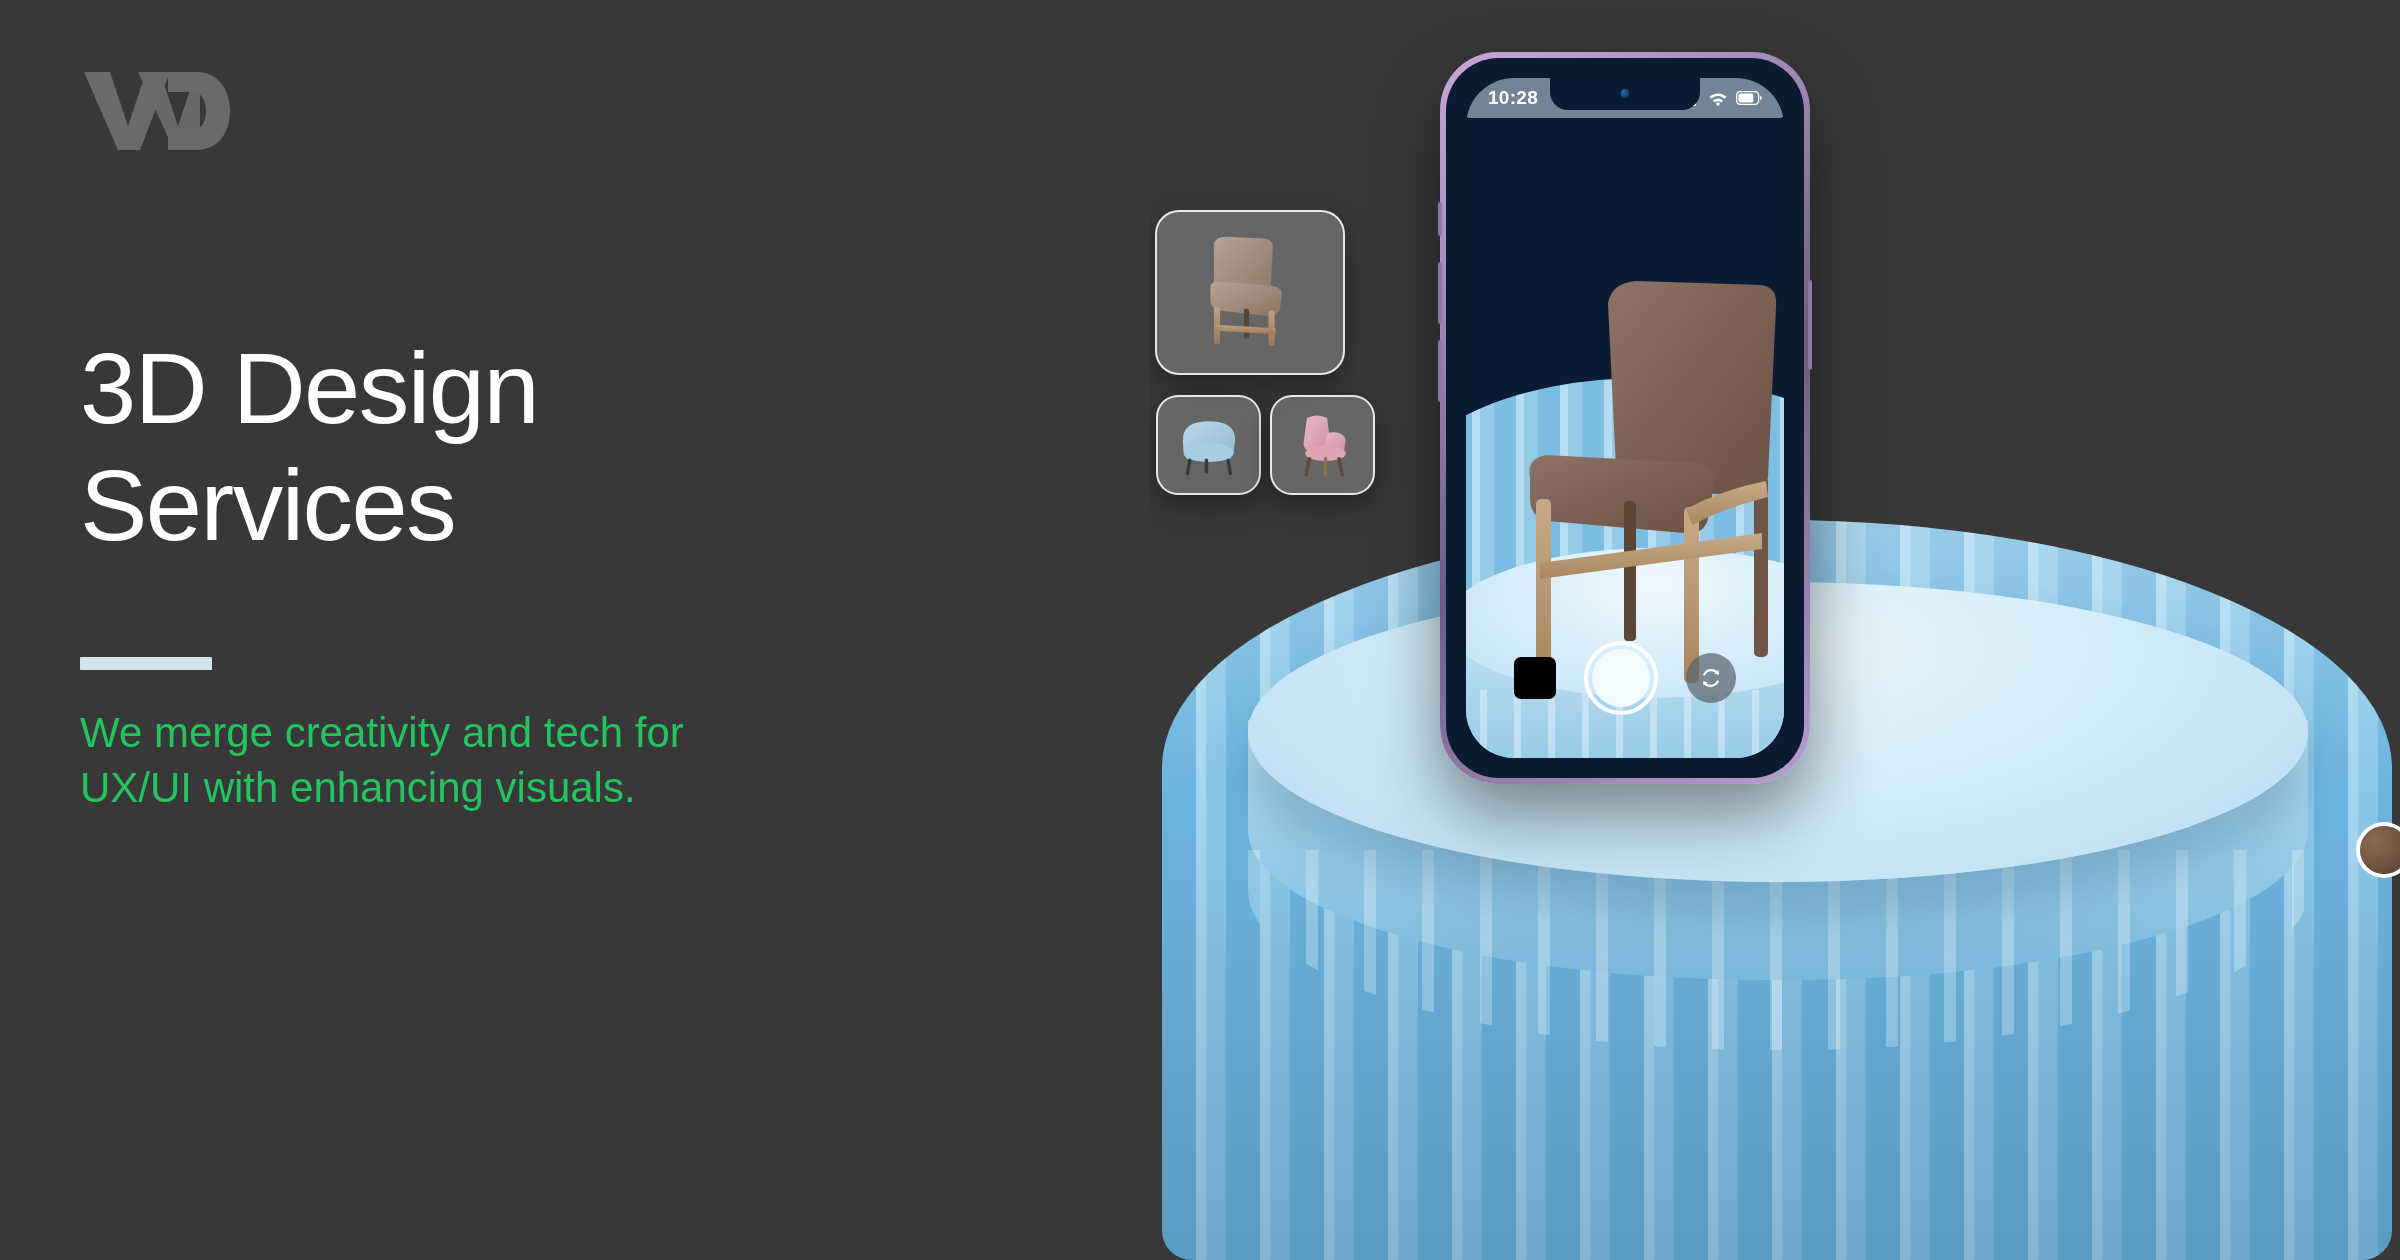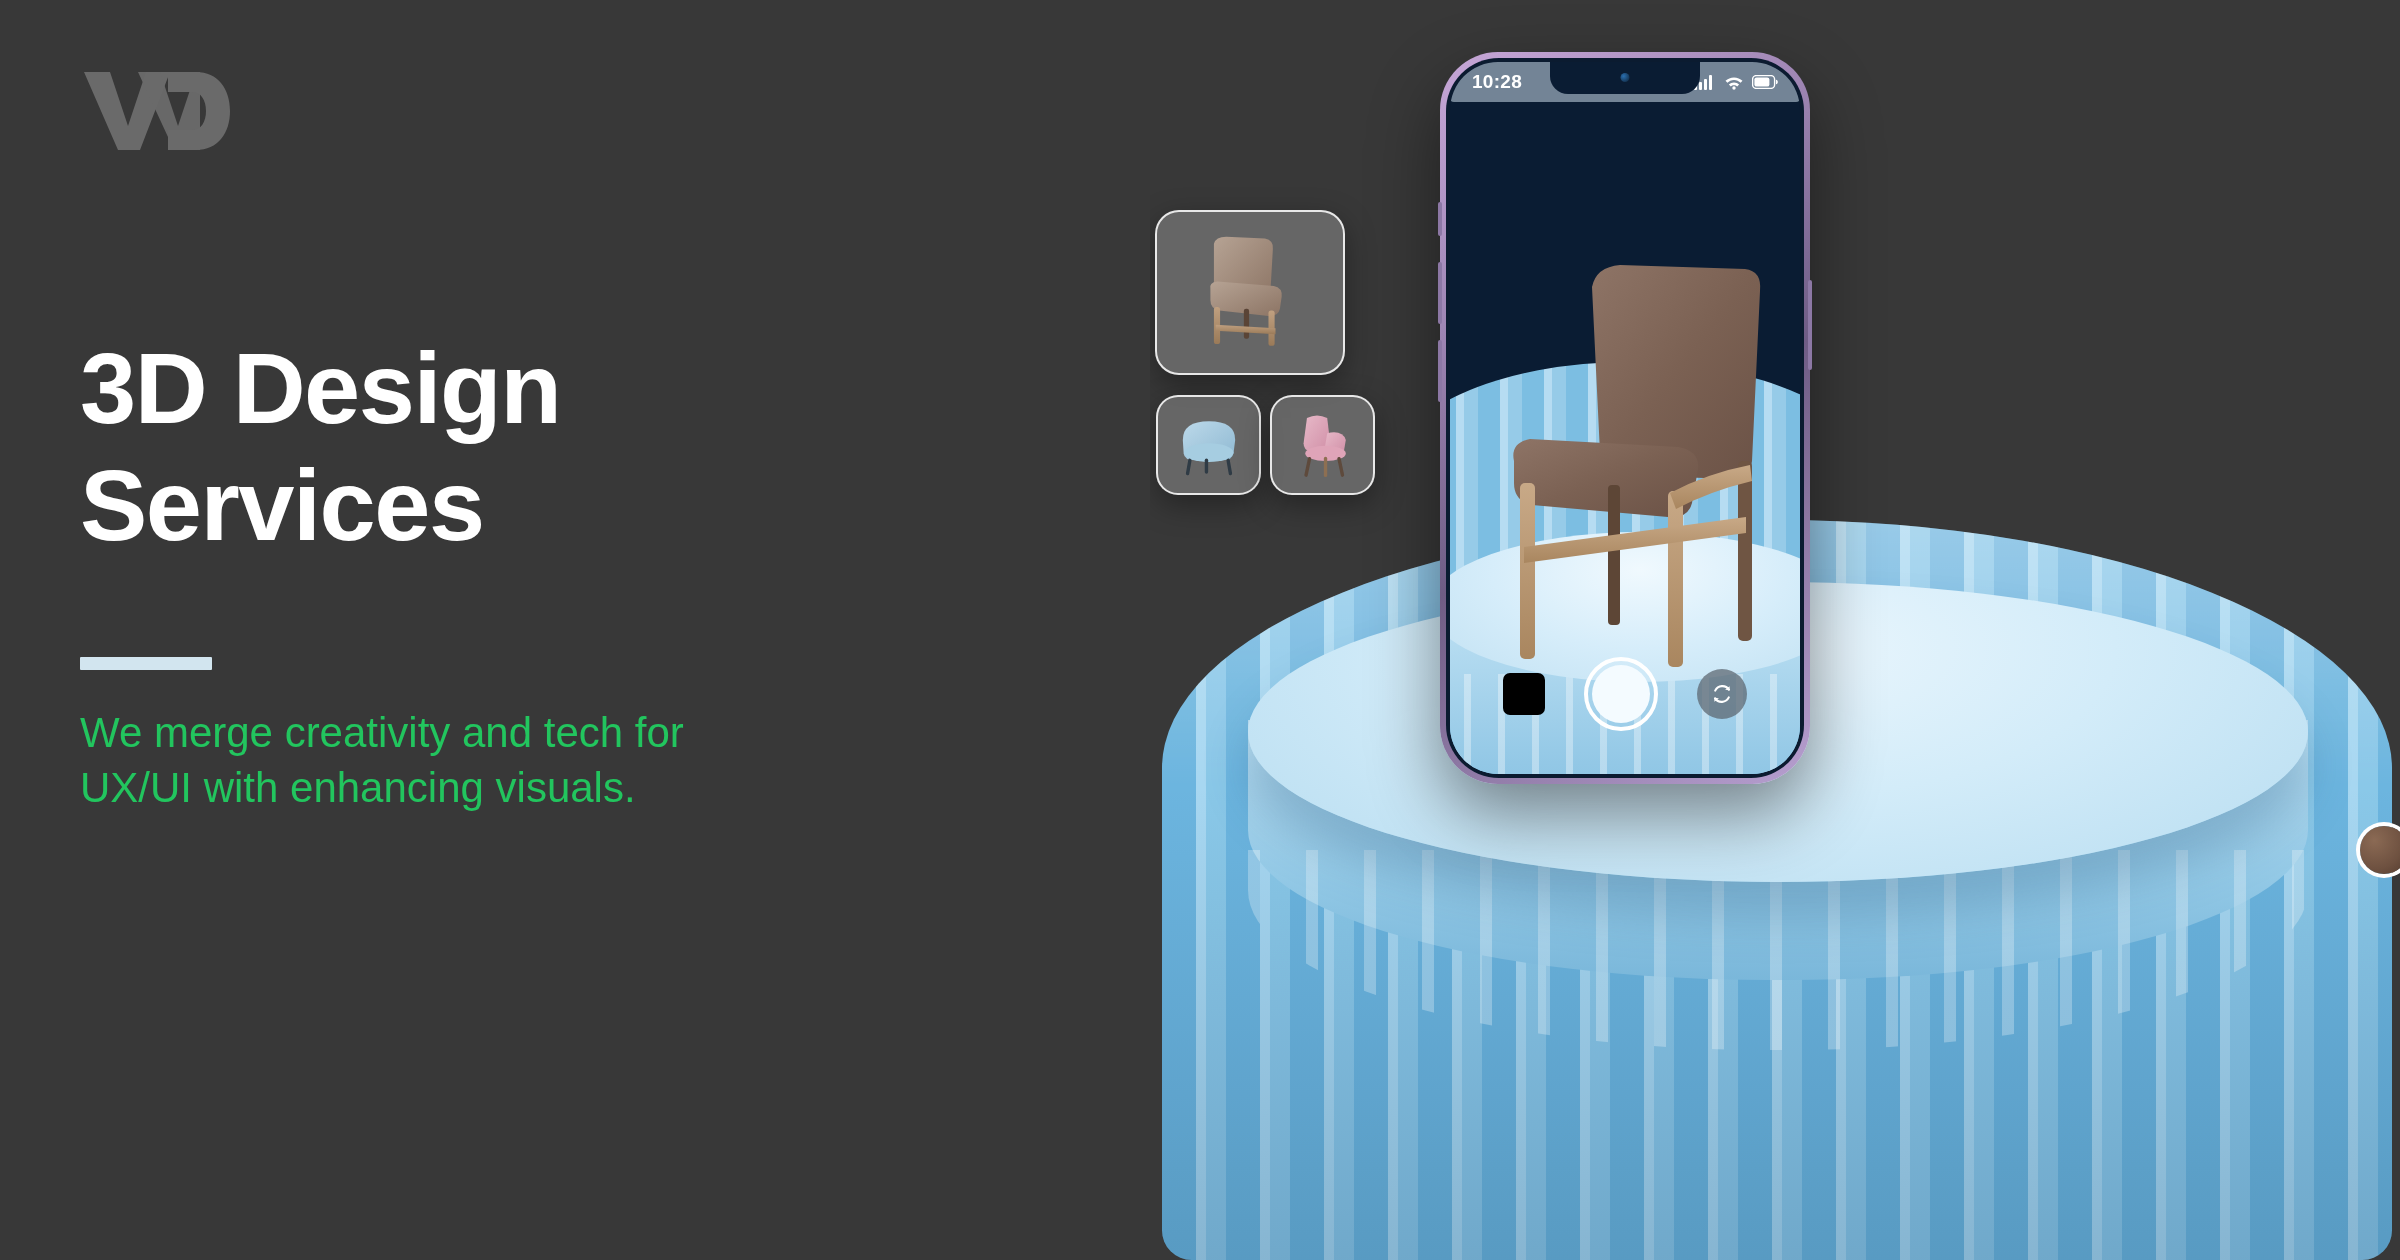"10:28" .phone-inner { padding: 4px -> 20px }
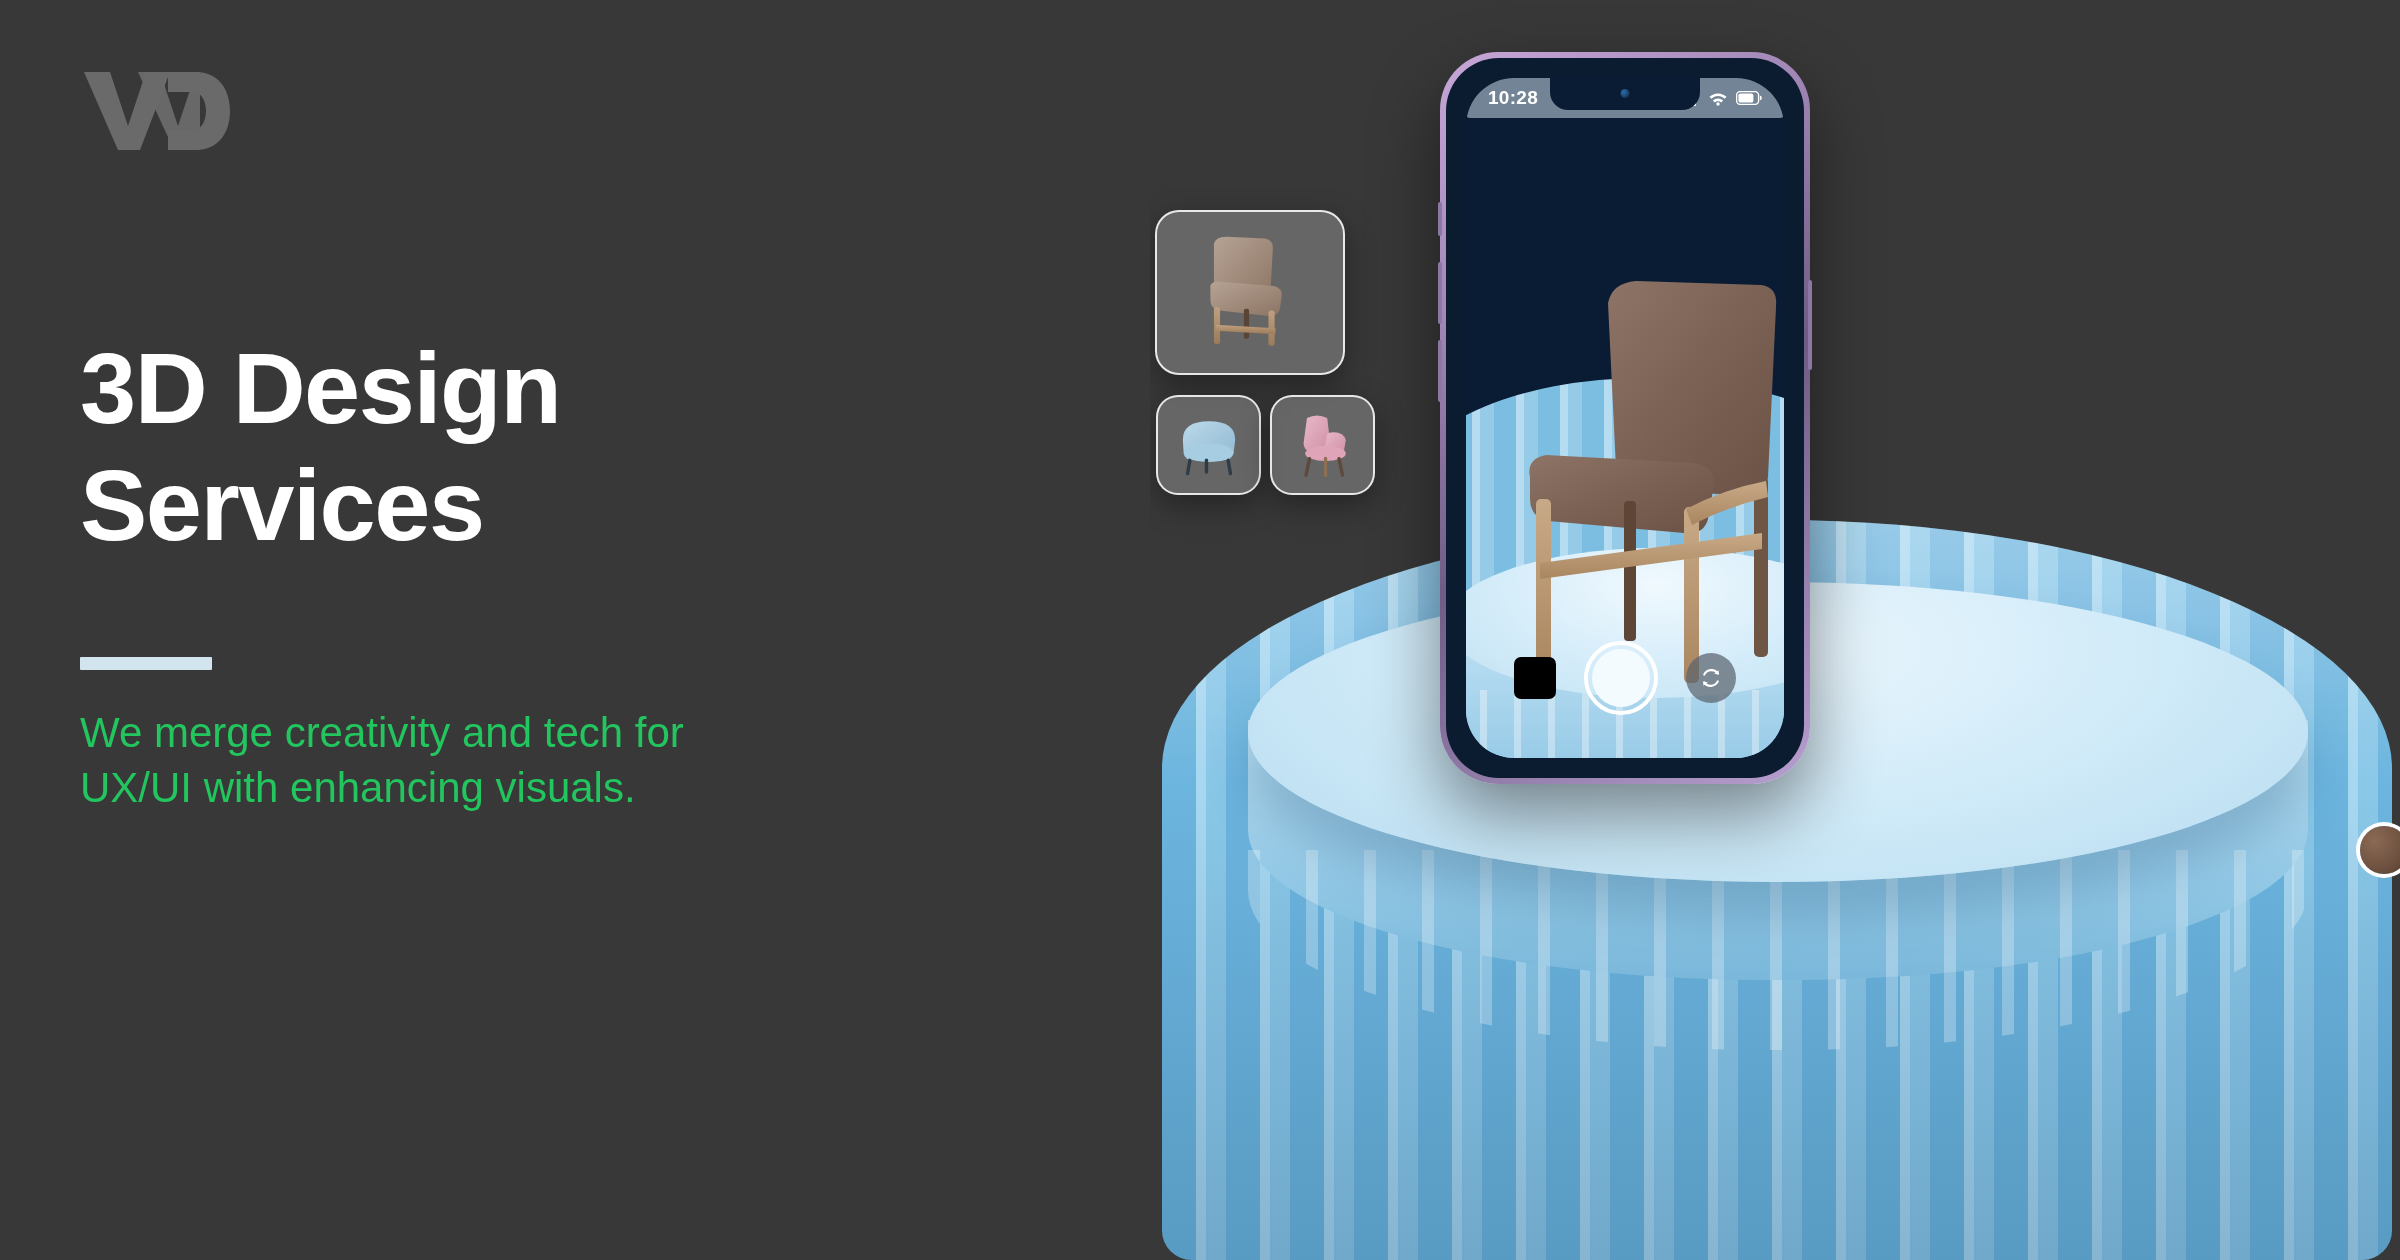"3D Design" .headline { font-weight: 700 -> 400 }
